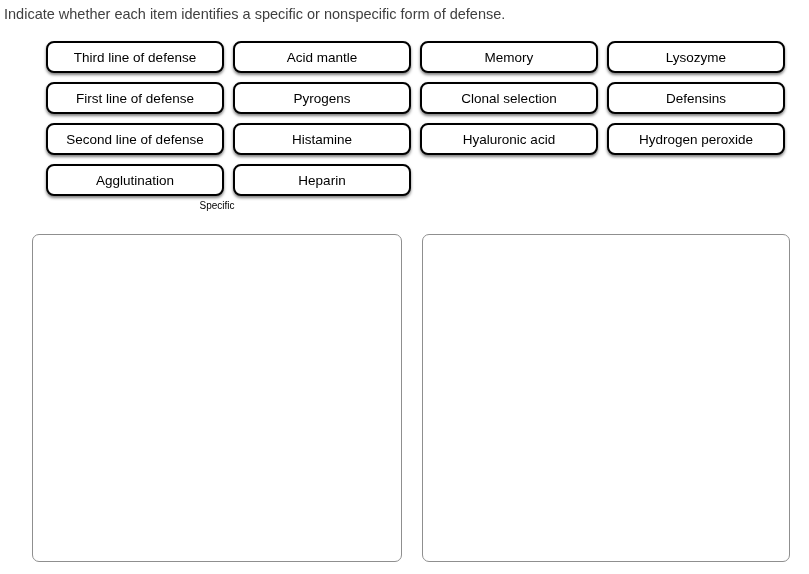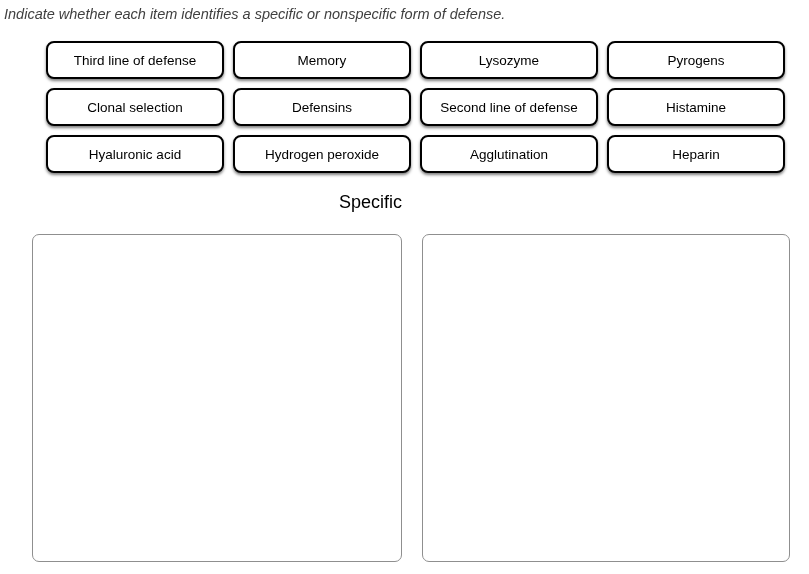"Indicate whether each item identifies" .instruction { font-style: italic -> none }
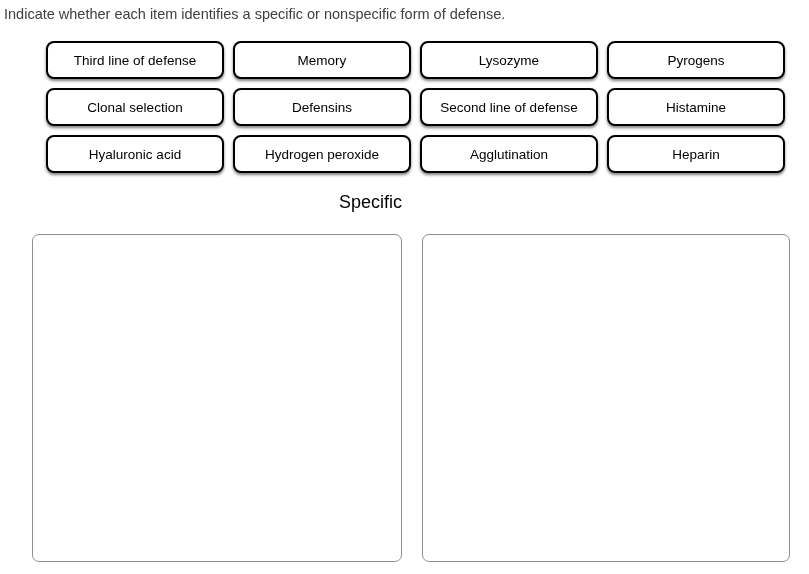"Third line of defense" .chip { height: 38px -> 32px }
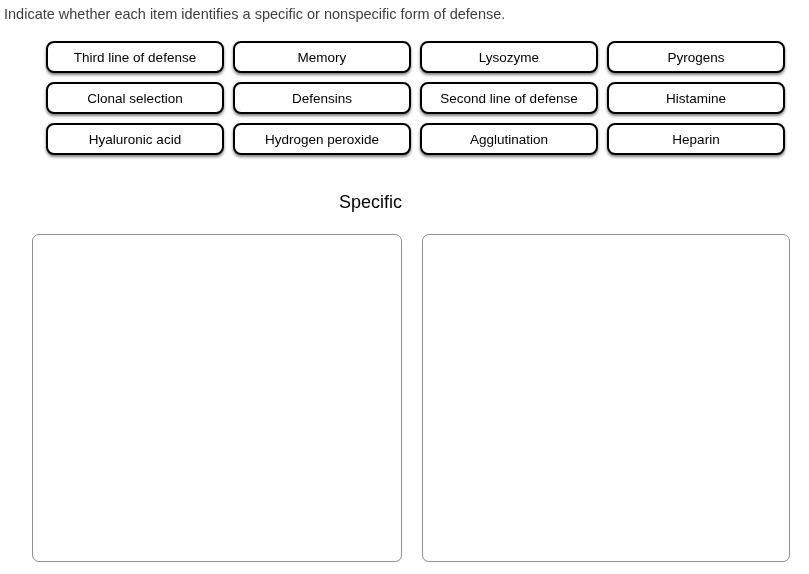"Acid mantle" div.chip { html: none -> <div>Acid mantle</div> }
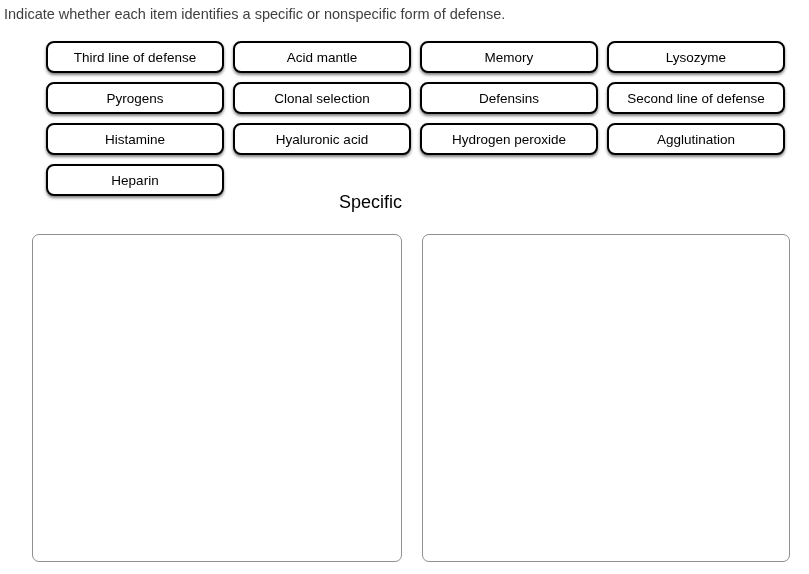"First line of defense" div.chip { html: none -> <div>First line of defense</div> }
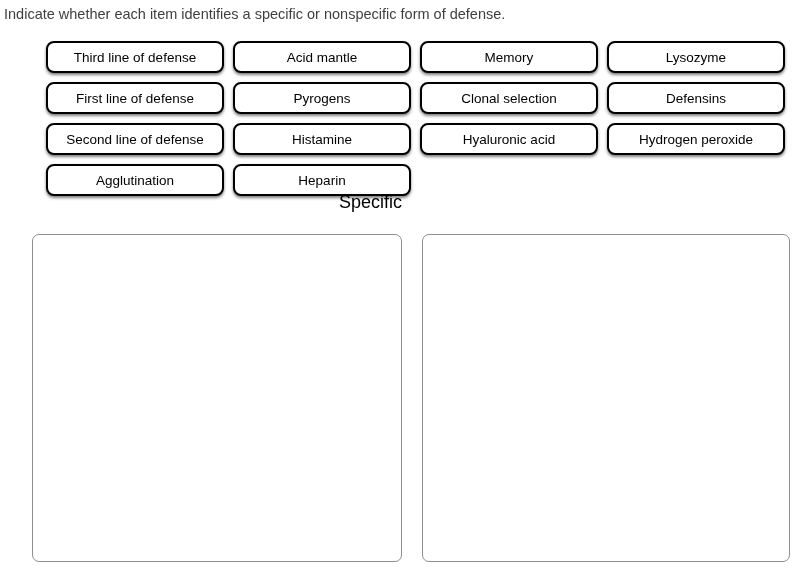"Specific" .bin-label { font-size: 18px -> 10px; text-align: right -> center; top: 192px -> 200px }
